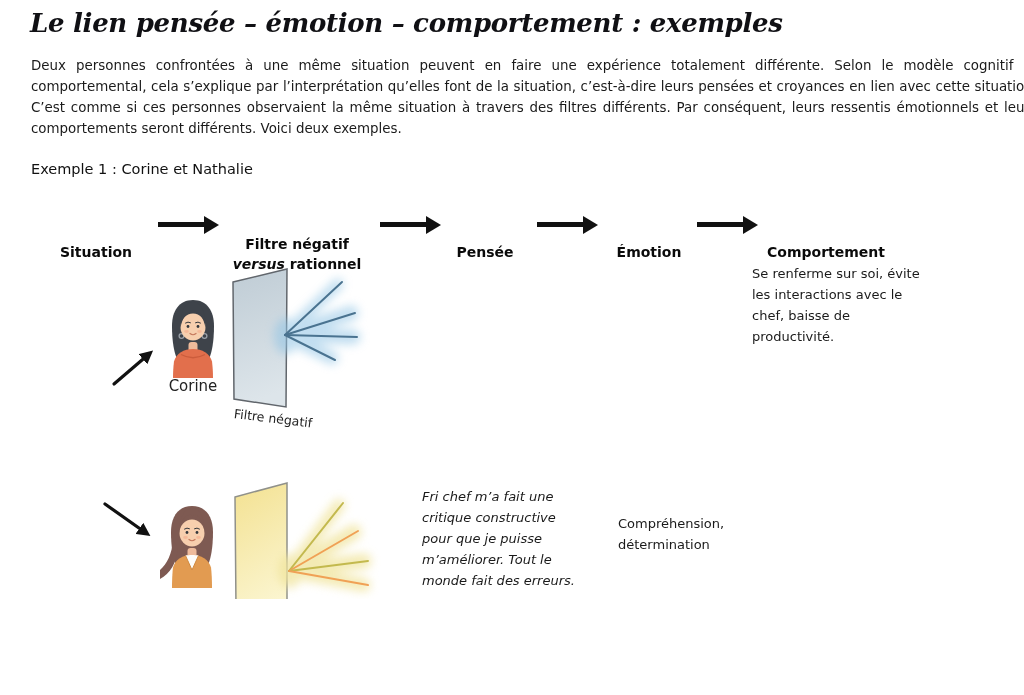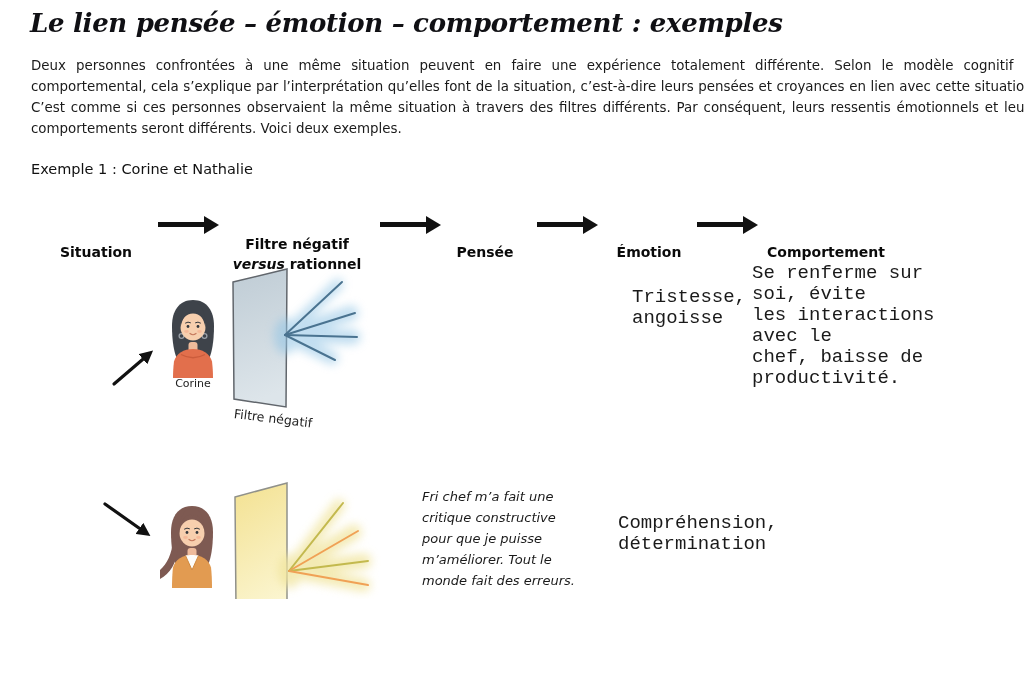"Se renferme sur soi, évite" .plain-cell { font-family: Liberation Mono, monospace -> none; font-size: 19px -> 13px }
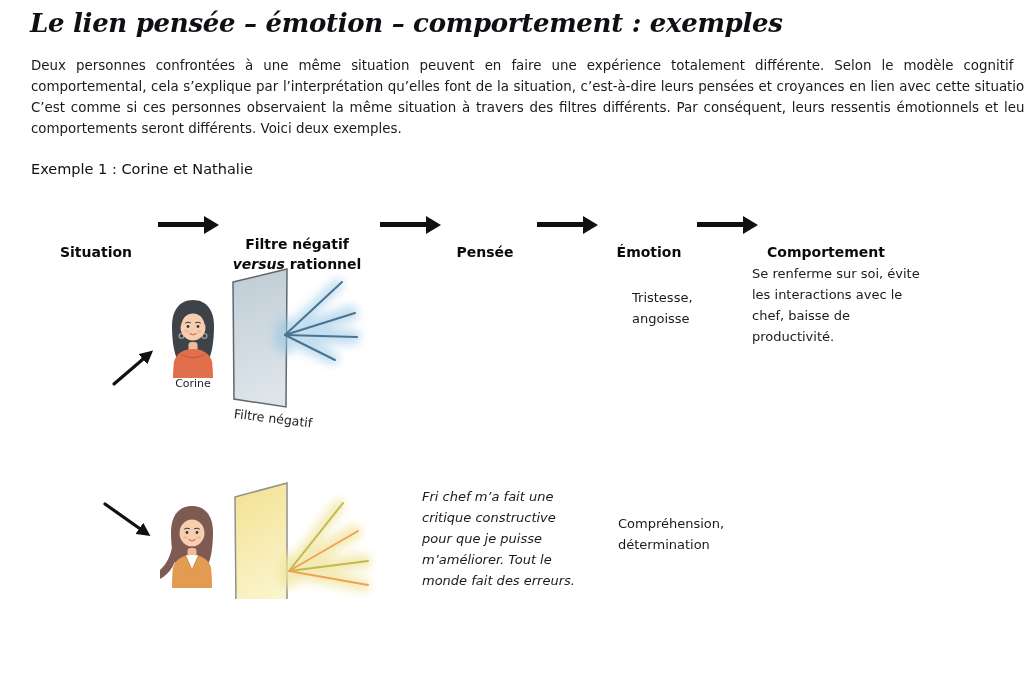"Tristesse," div.abs { html: <div>Tristesse, angoisse</div> -> none }
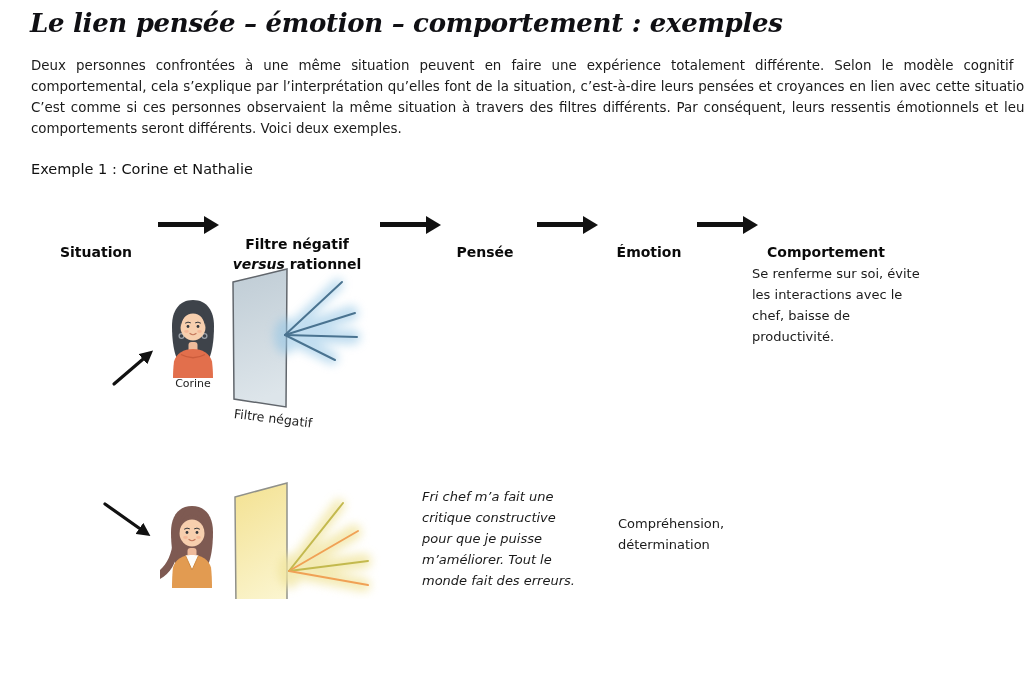"Corine" .person-name { font-size: 11px -> 15px }
